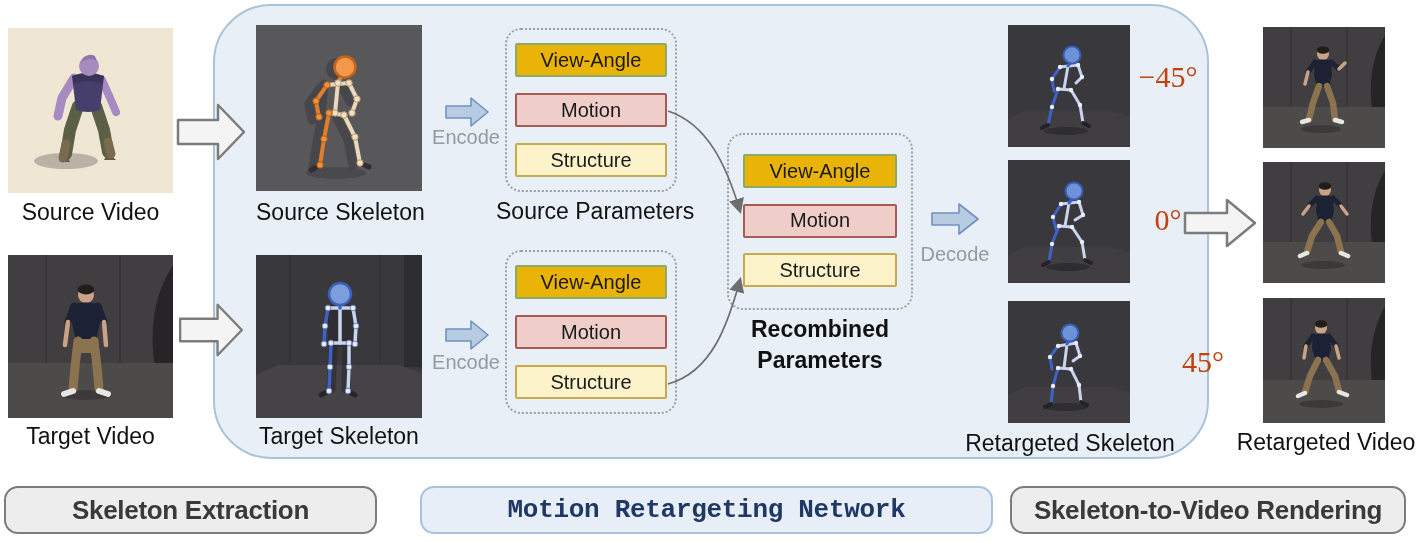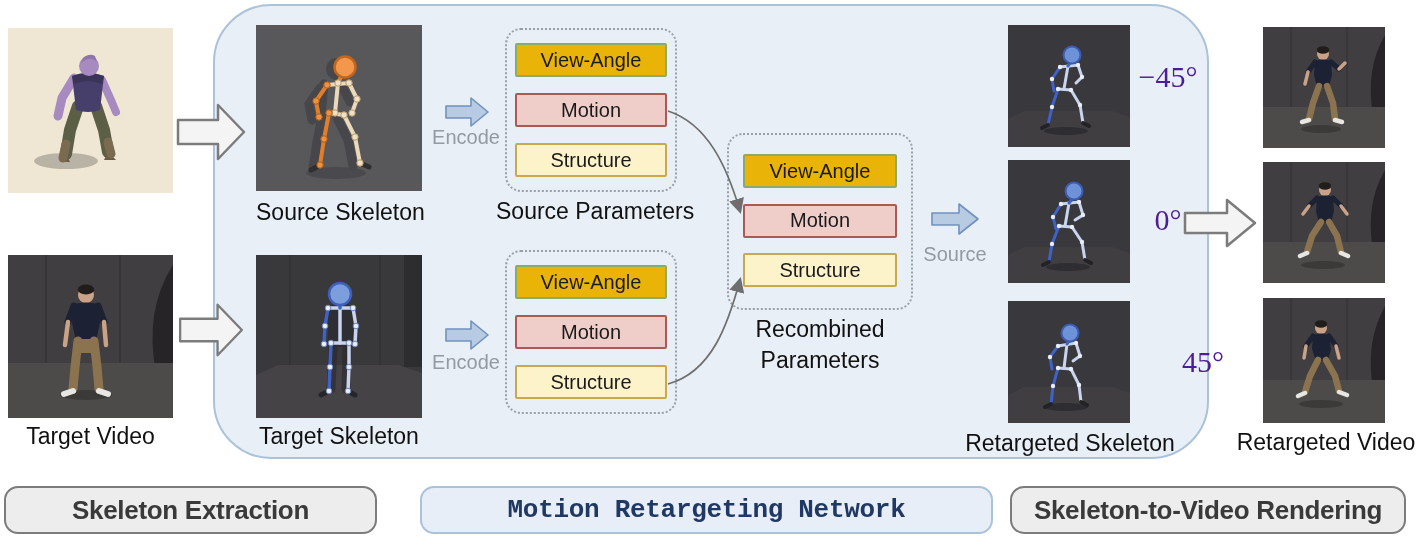"−45°" .angle { color: #4c1d95 -> #c2410c }
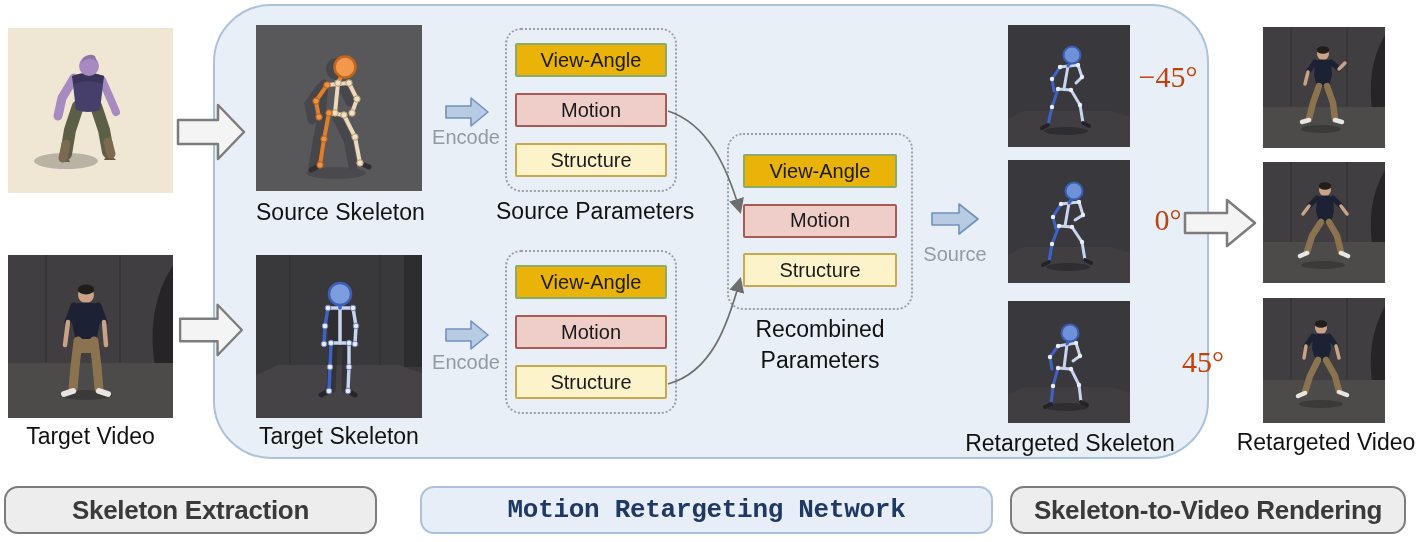"Source Video" div.stage-label { html: none -> <div>Source Video</div> }
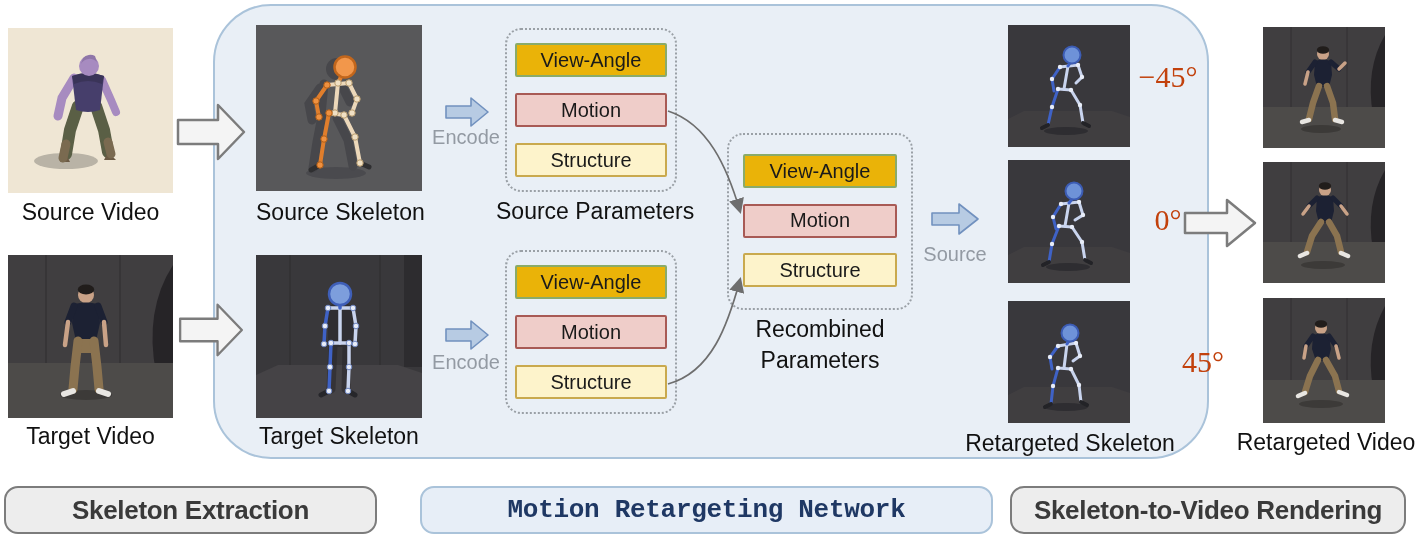"Source" div.flow-word { text: Source -> Decode }
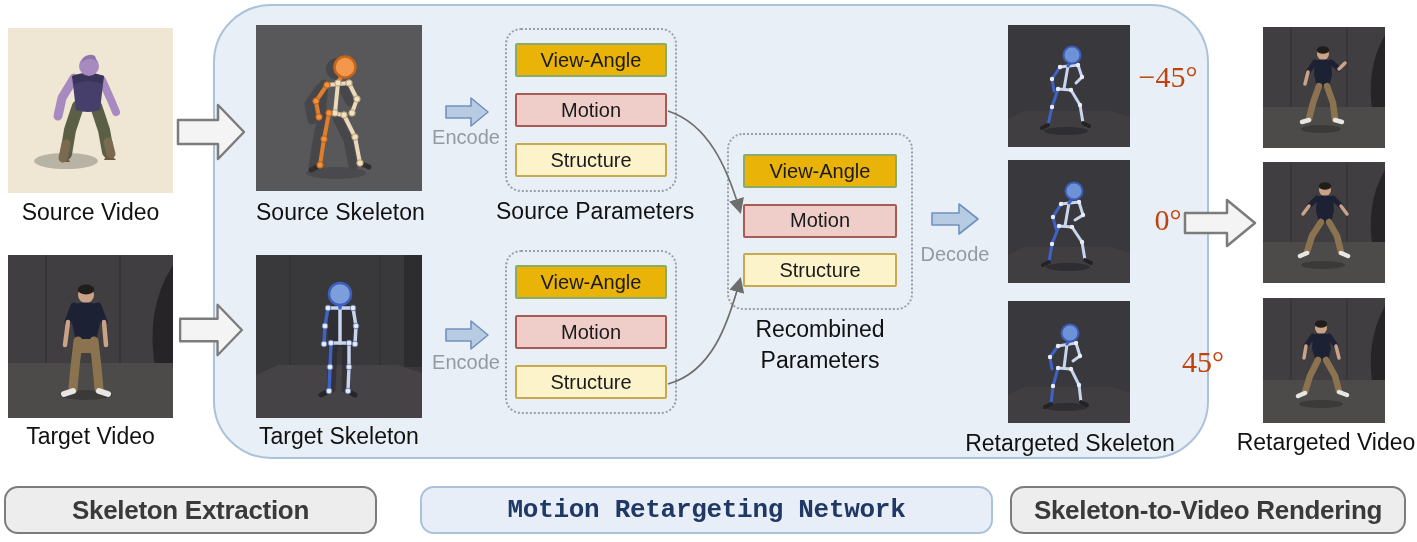"Recombined" div.stage-label { font-weight: none -> bold }
